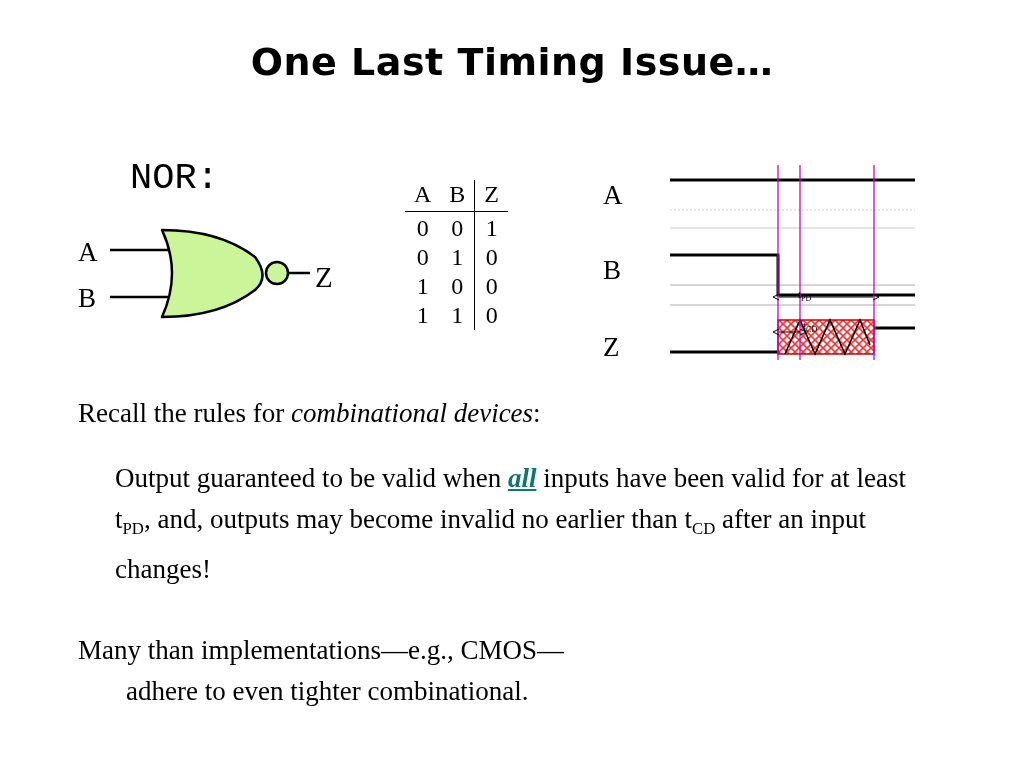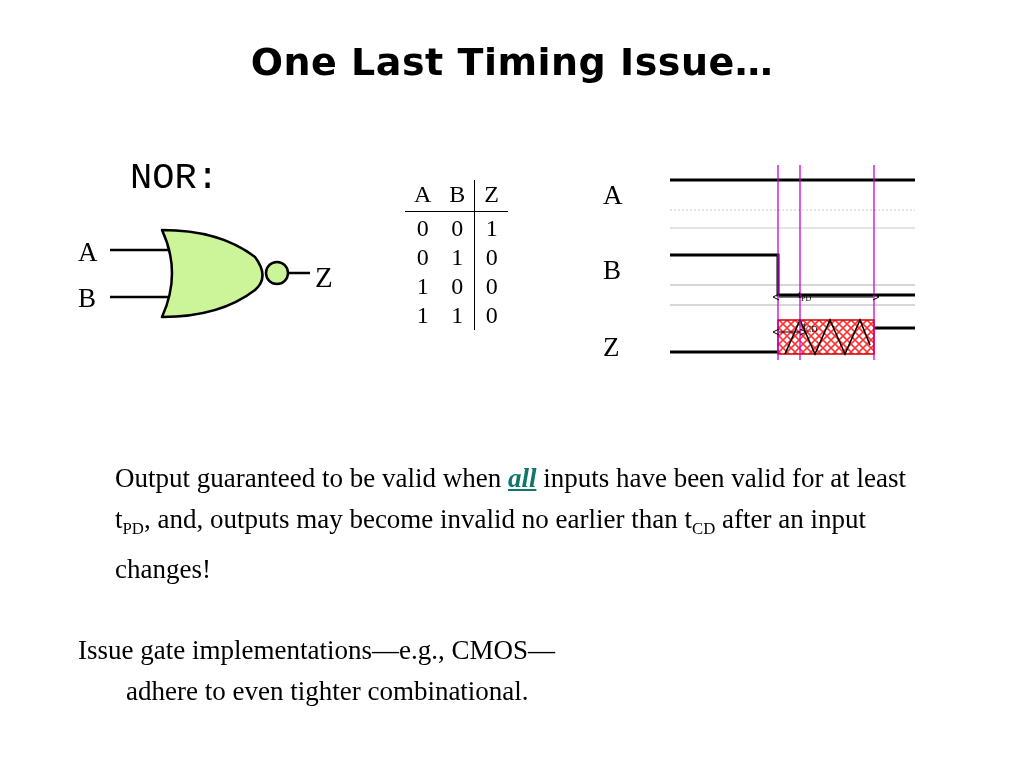"Recall the rules for combinational" div.recall { html: none -> <div> <span>Recall the rules for </span><i>combinational devices</i><span>:</span> </div> }
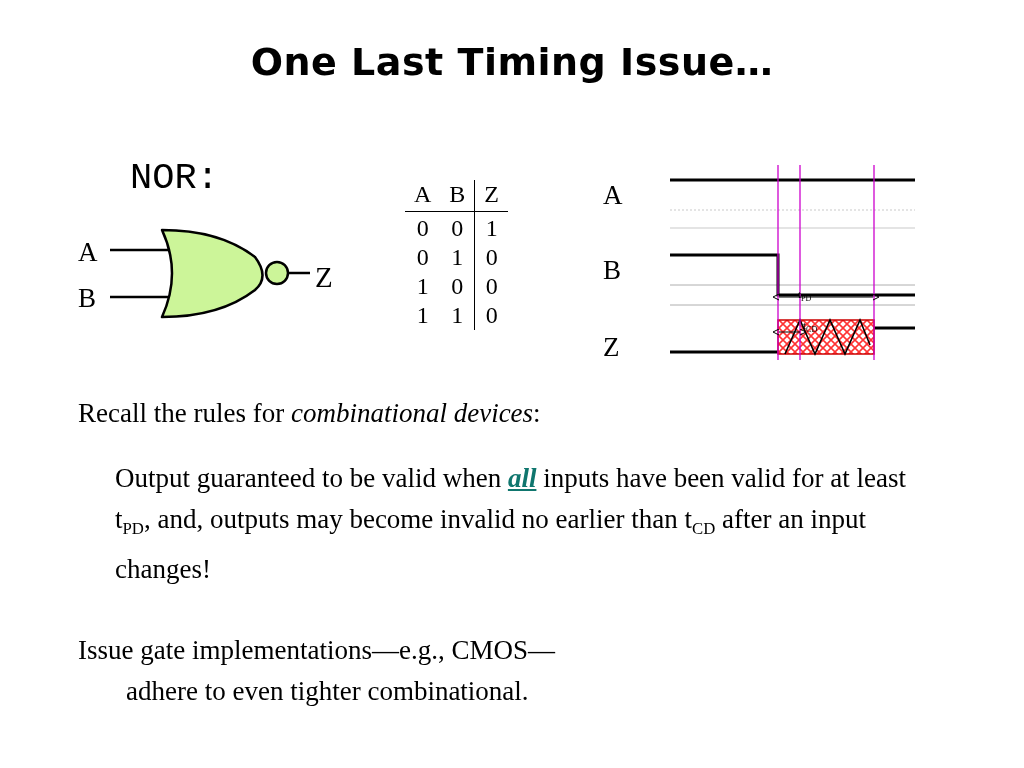"Issue gate implementations—e.g., CMOS—" span { text: Issue gate -> Many than }
